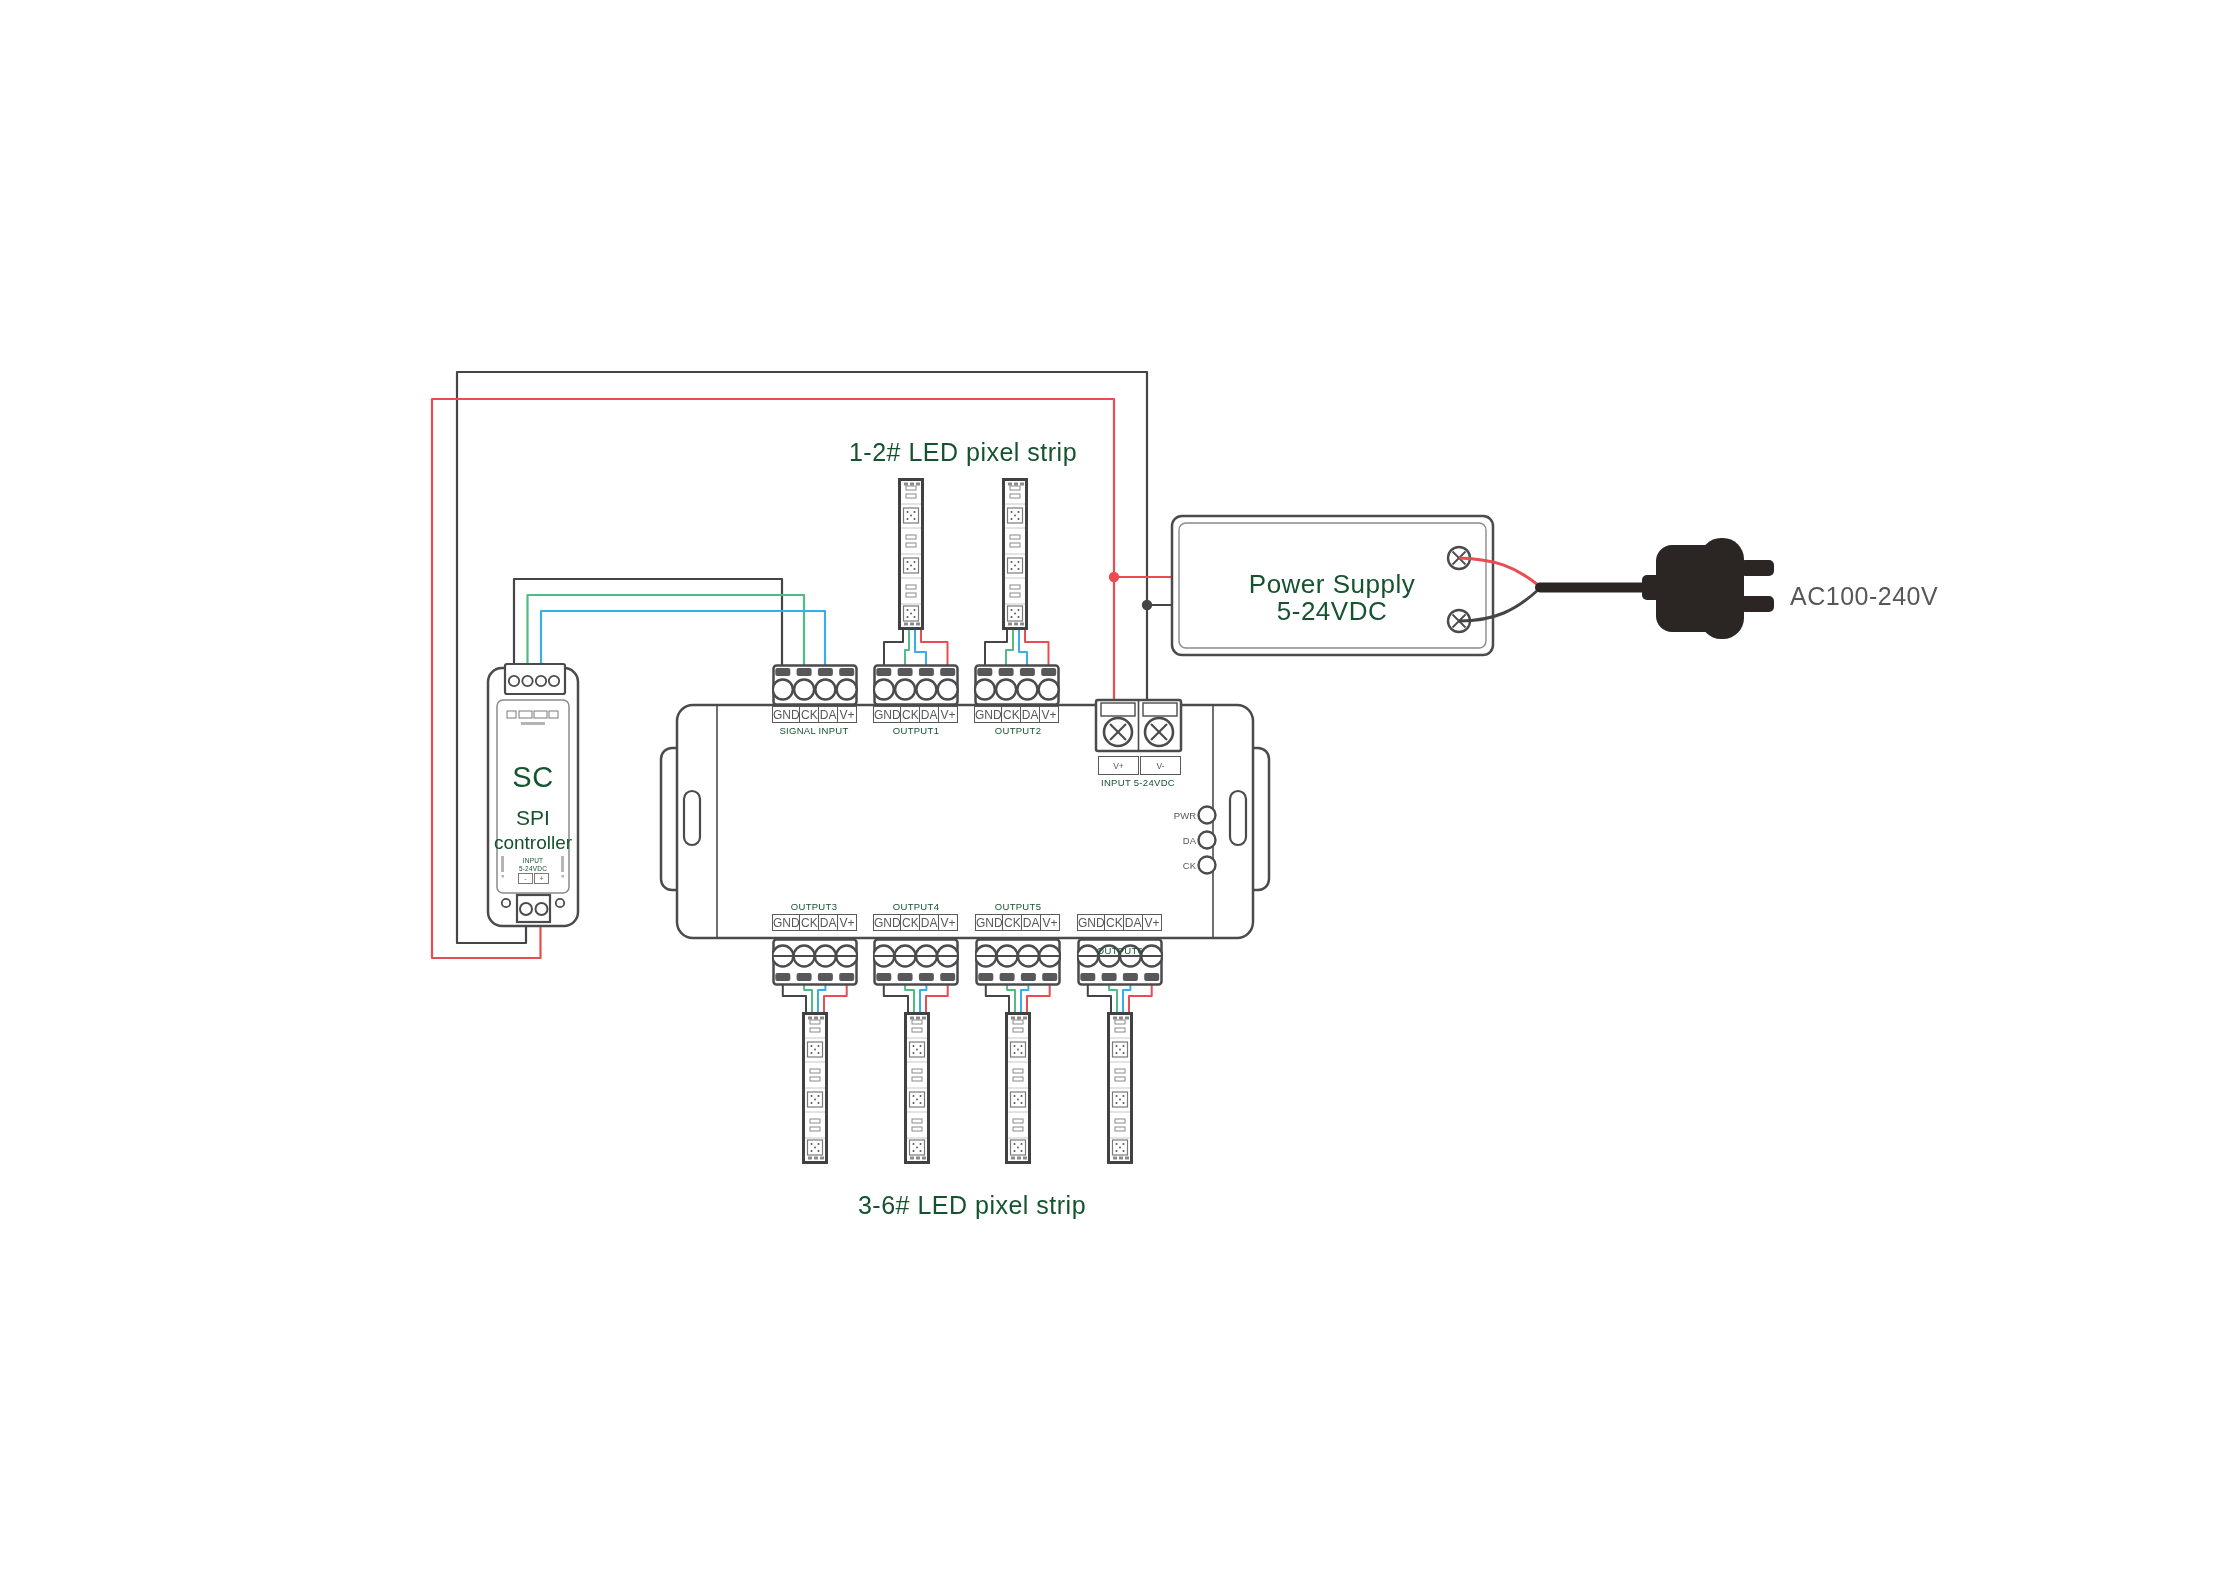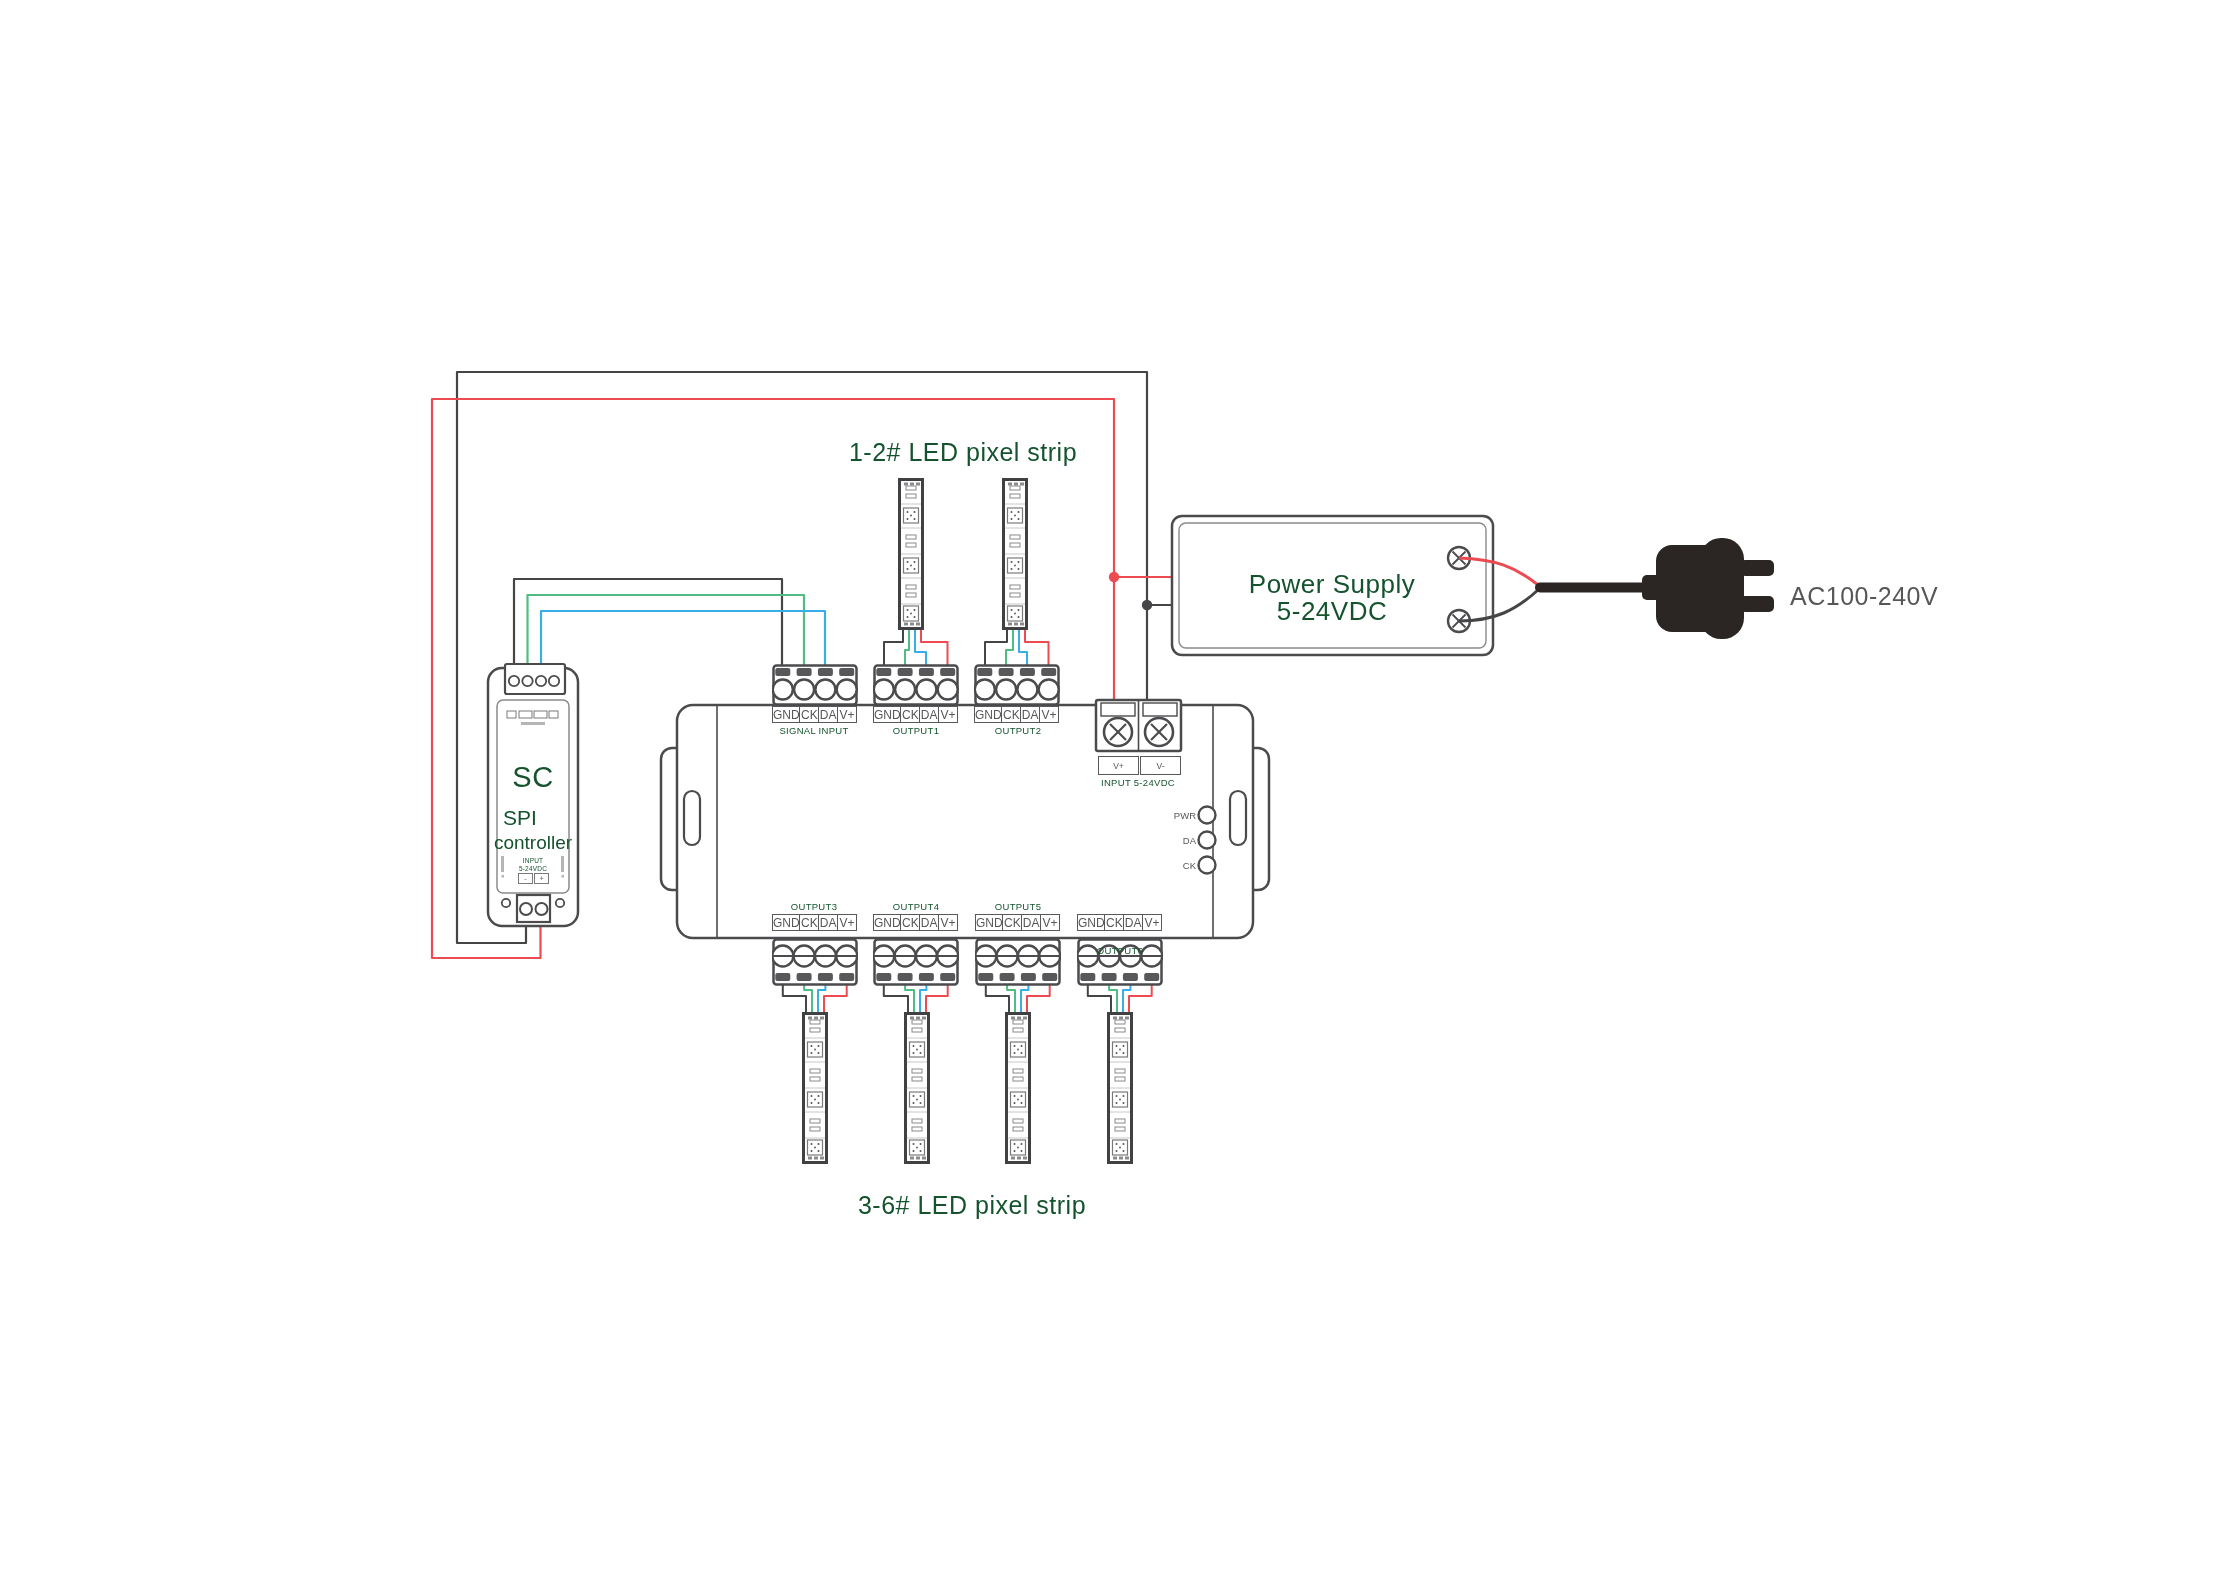"SPI" div.lbl { left: 520px -> 533px }
